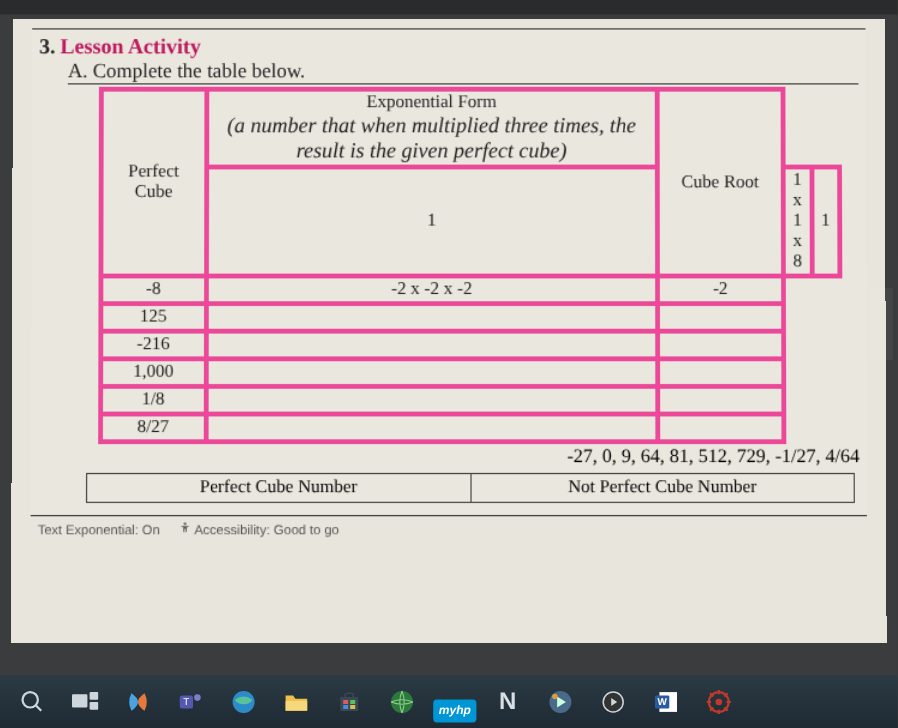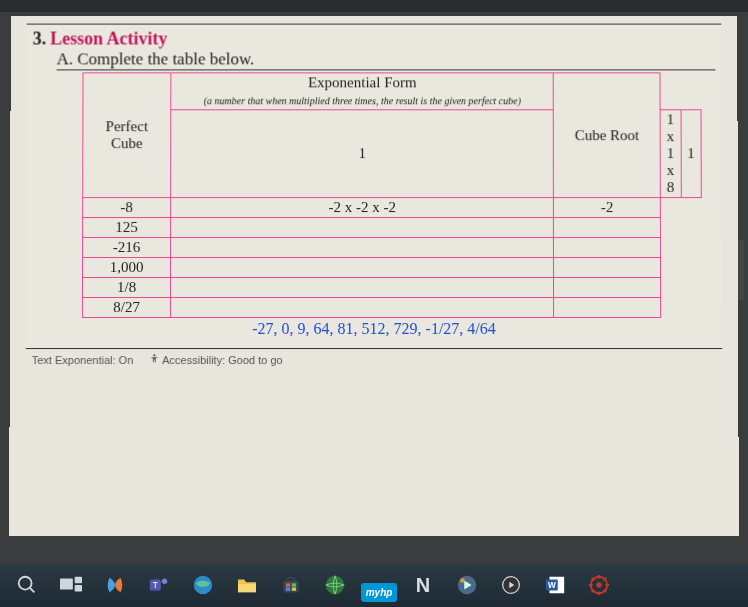"Exponential Form" .table-a th, .table-a td { border: 1px solid #ec4899 -> 4px solid #ec4899 }
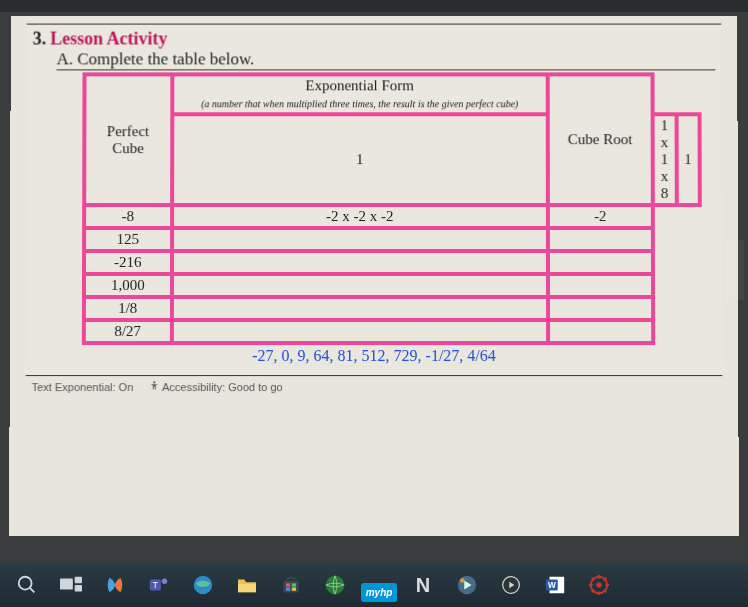"(a number that when multiplied" .italic { font-size: 10px -> 18px }
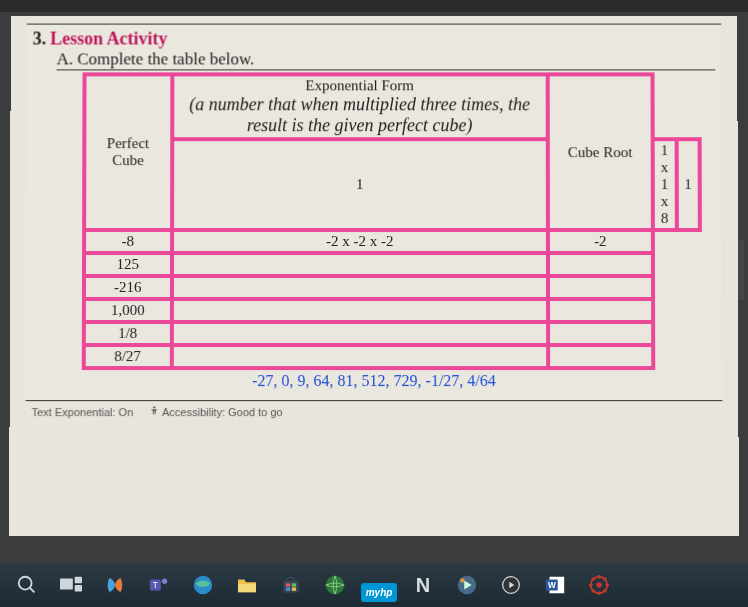"-27, 0, 9, 64, 81," .numbers-line { color: #1d4ed8 -> #000000; text-align: center -> right }
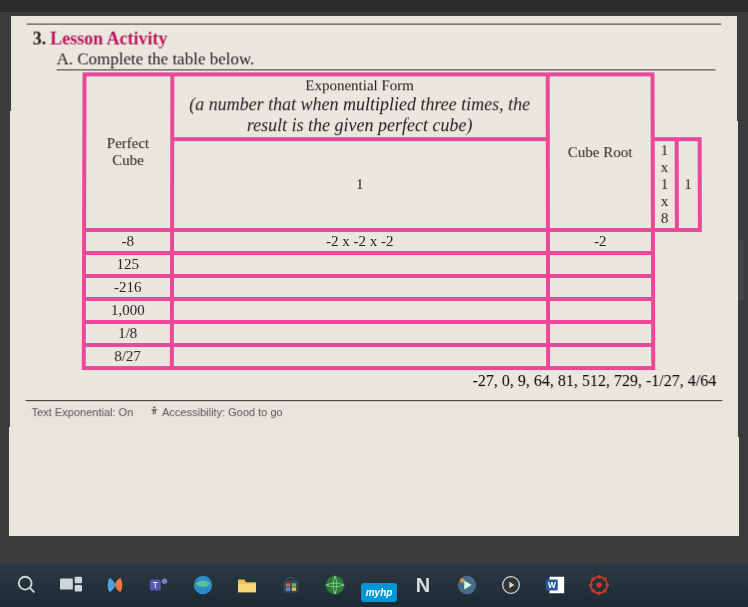"Perfect Cube Number" table.table-b { html: none -> <table> <tbody> <tr> <td>Perfect Cube Number</td> <td>Not Perfect Cube Number</td> </tr> </tbody> </table> }
